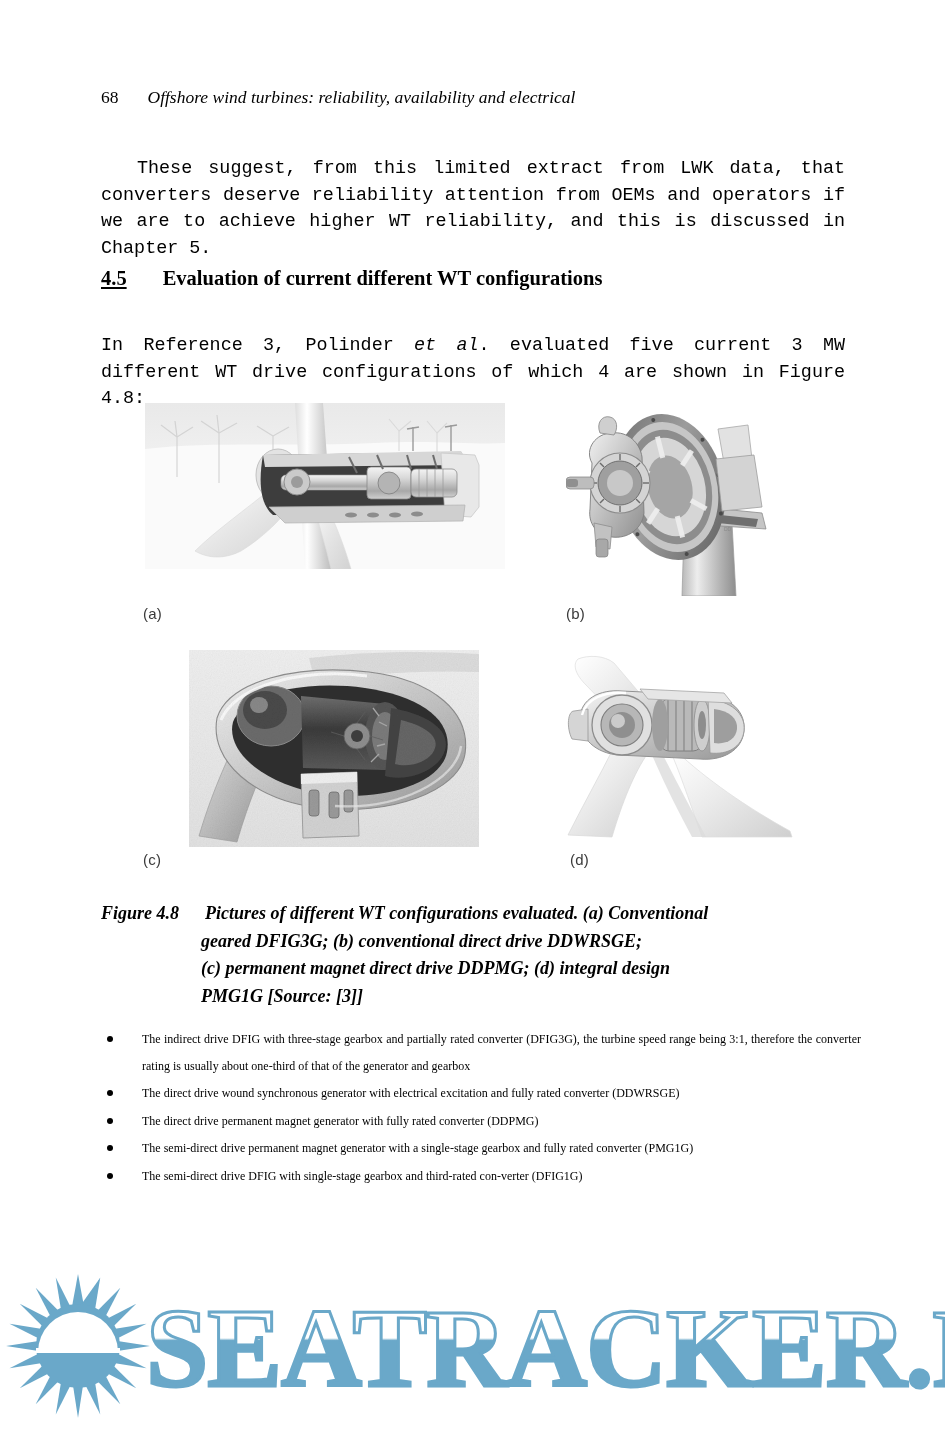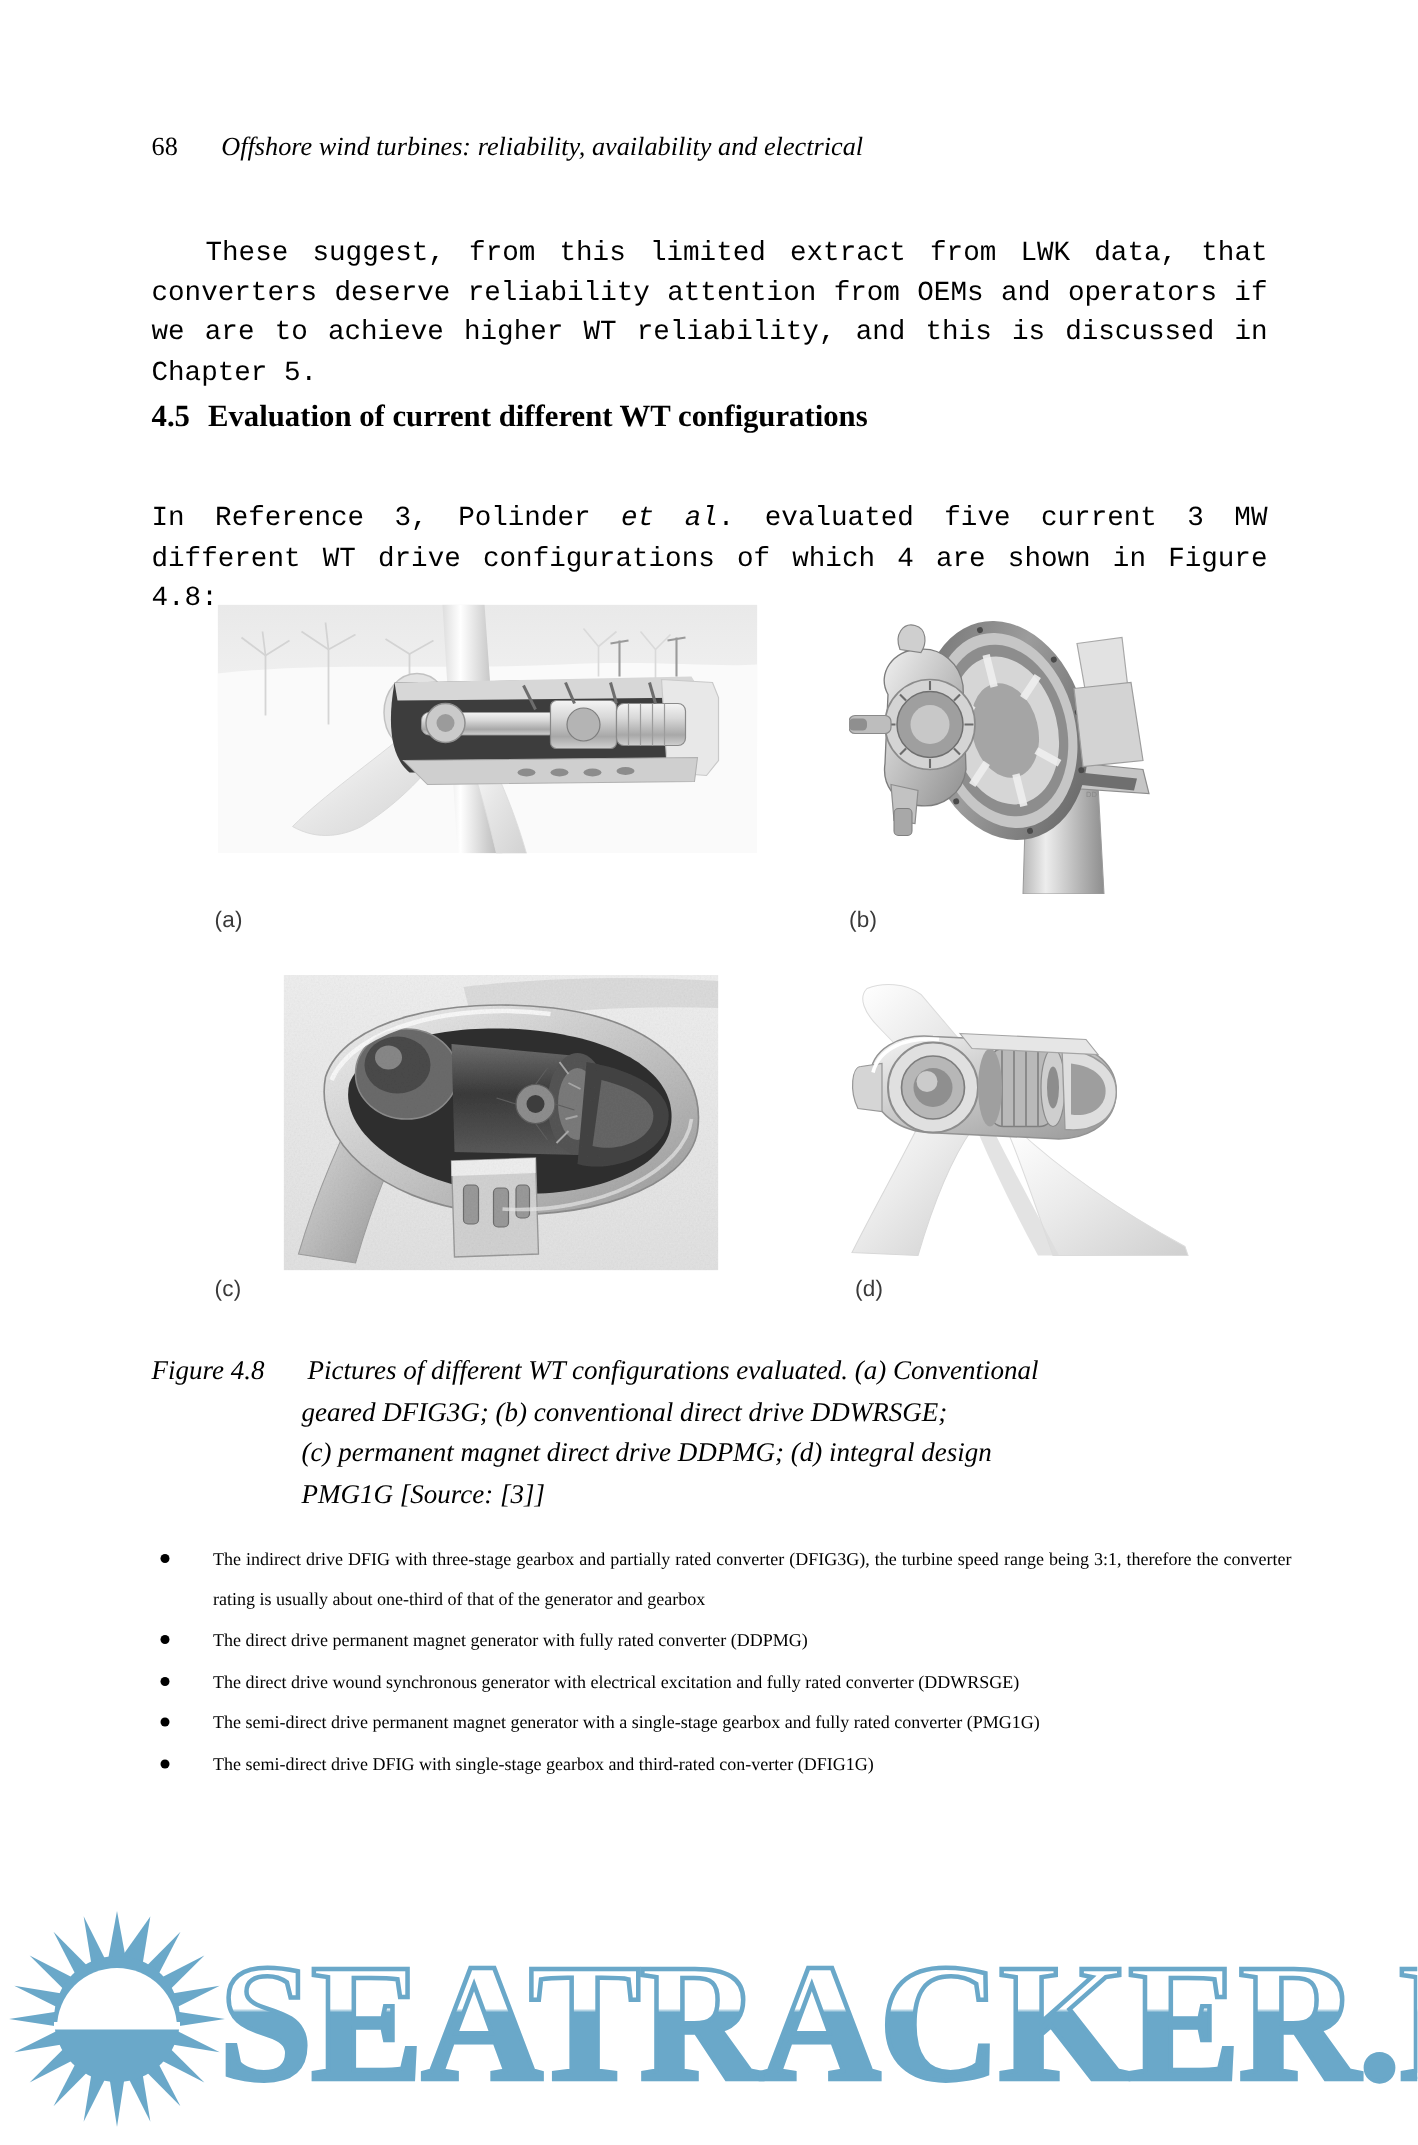"4.5" .section-heading .sec-num { margin-right: 12px -> 36px; text-decoration: none -> underline }
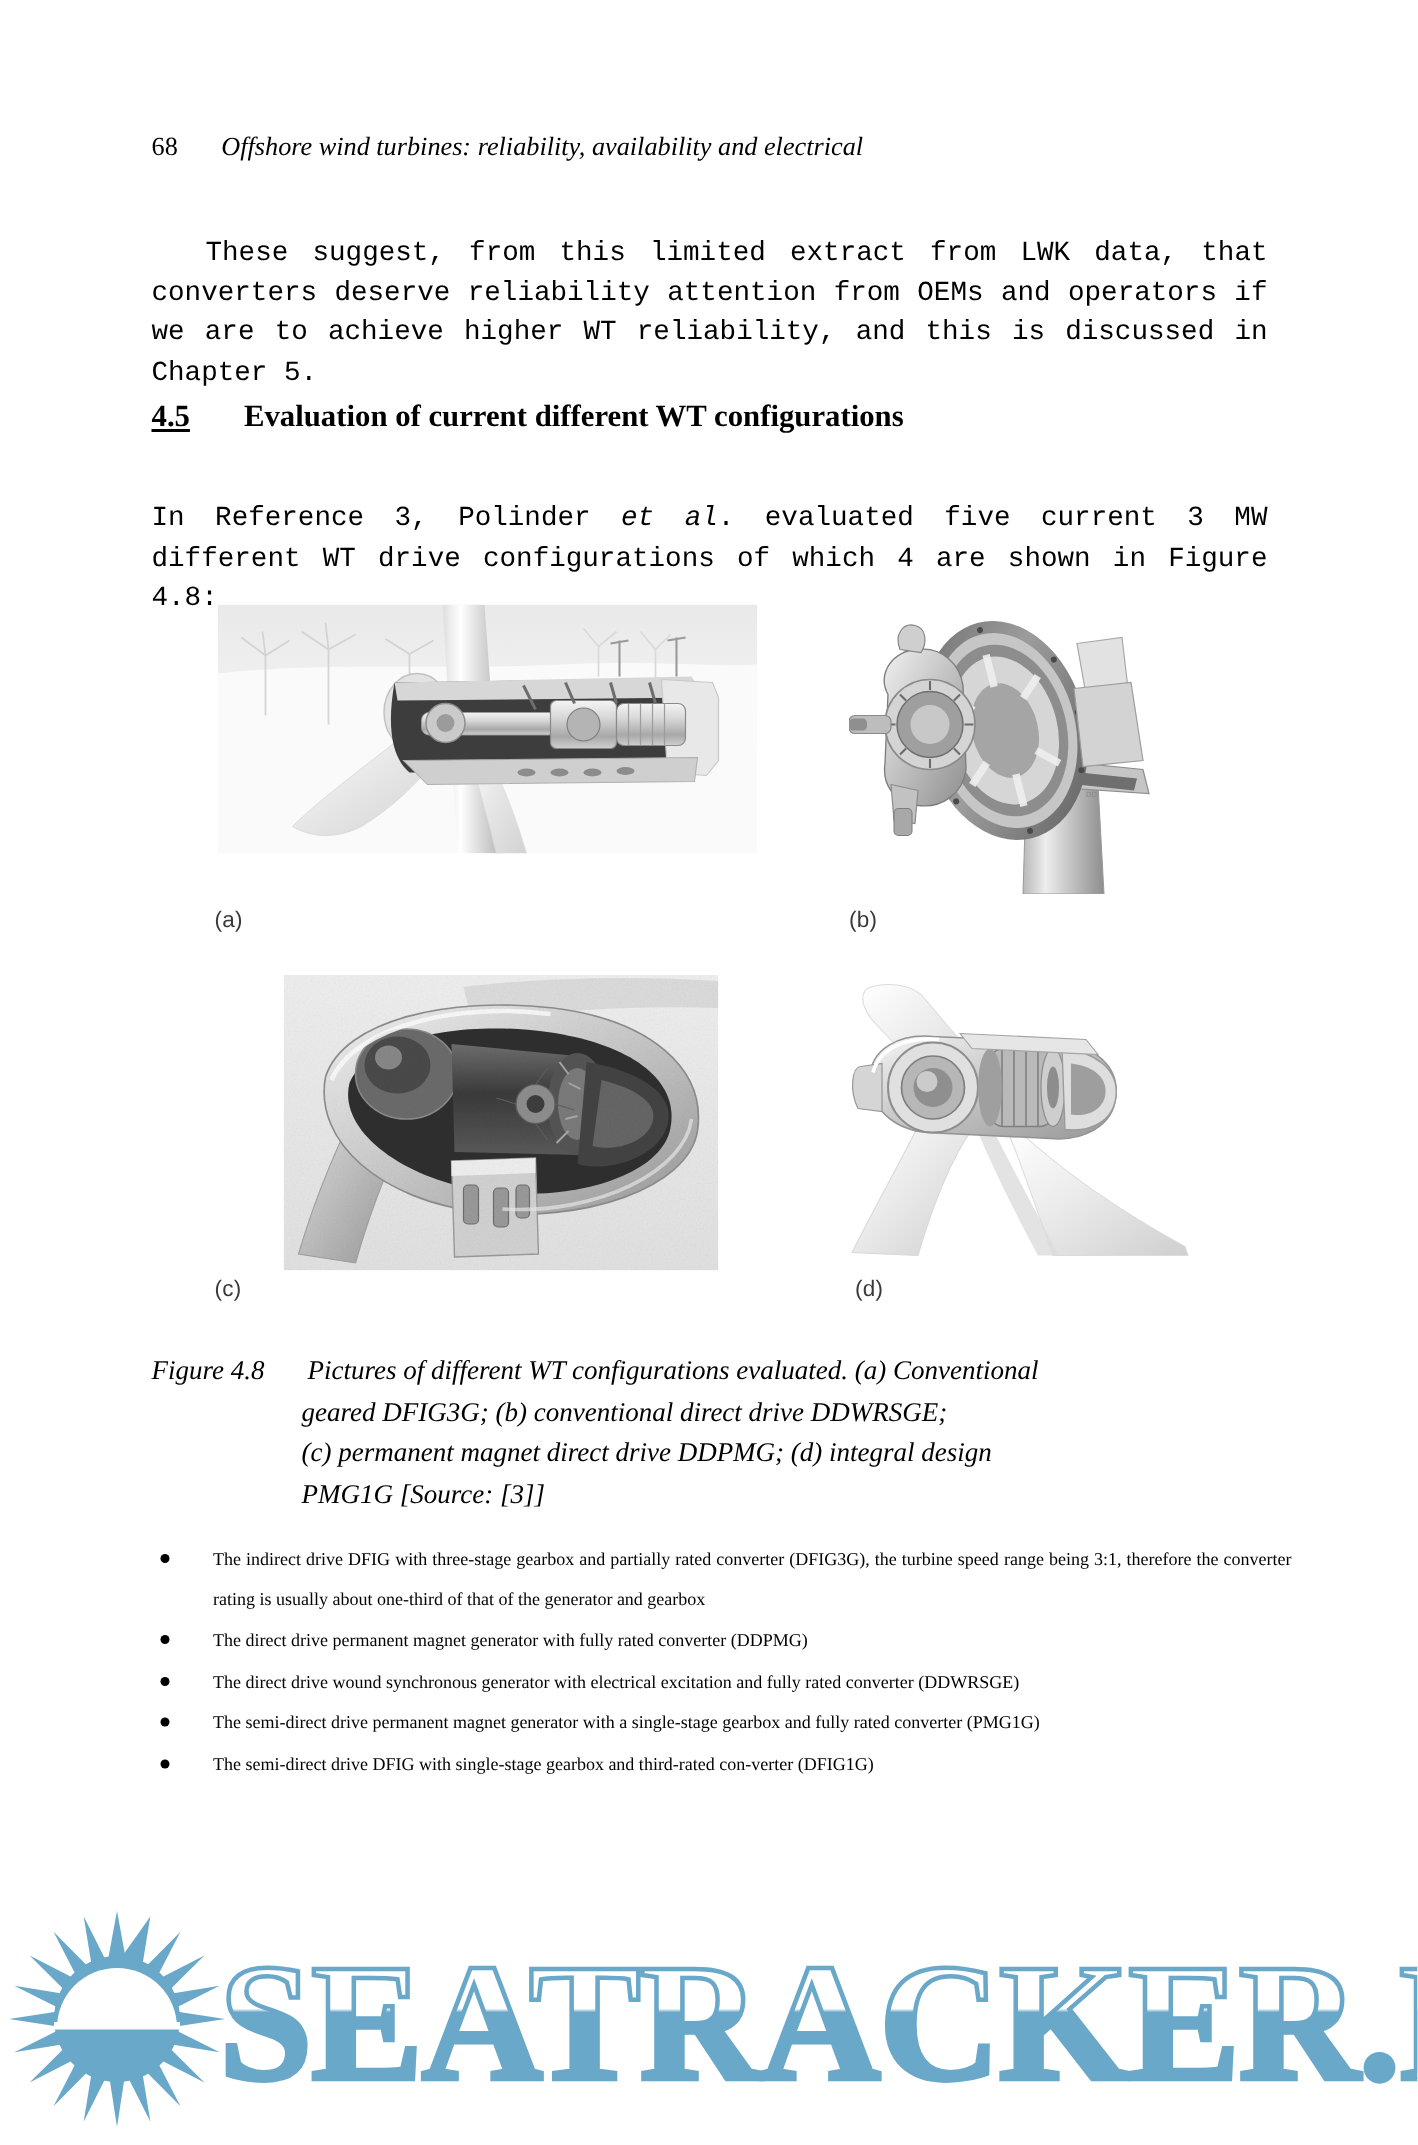"Figure 4.8 Pictures of different" .figure-caption .cap-row { font-weight: none -> bold }
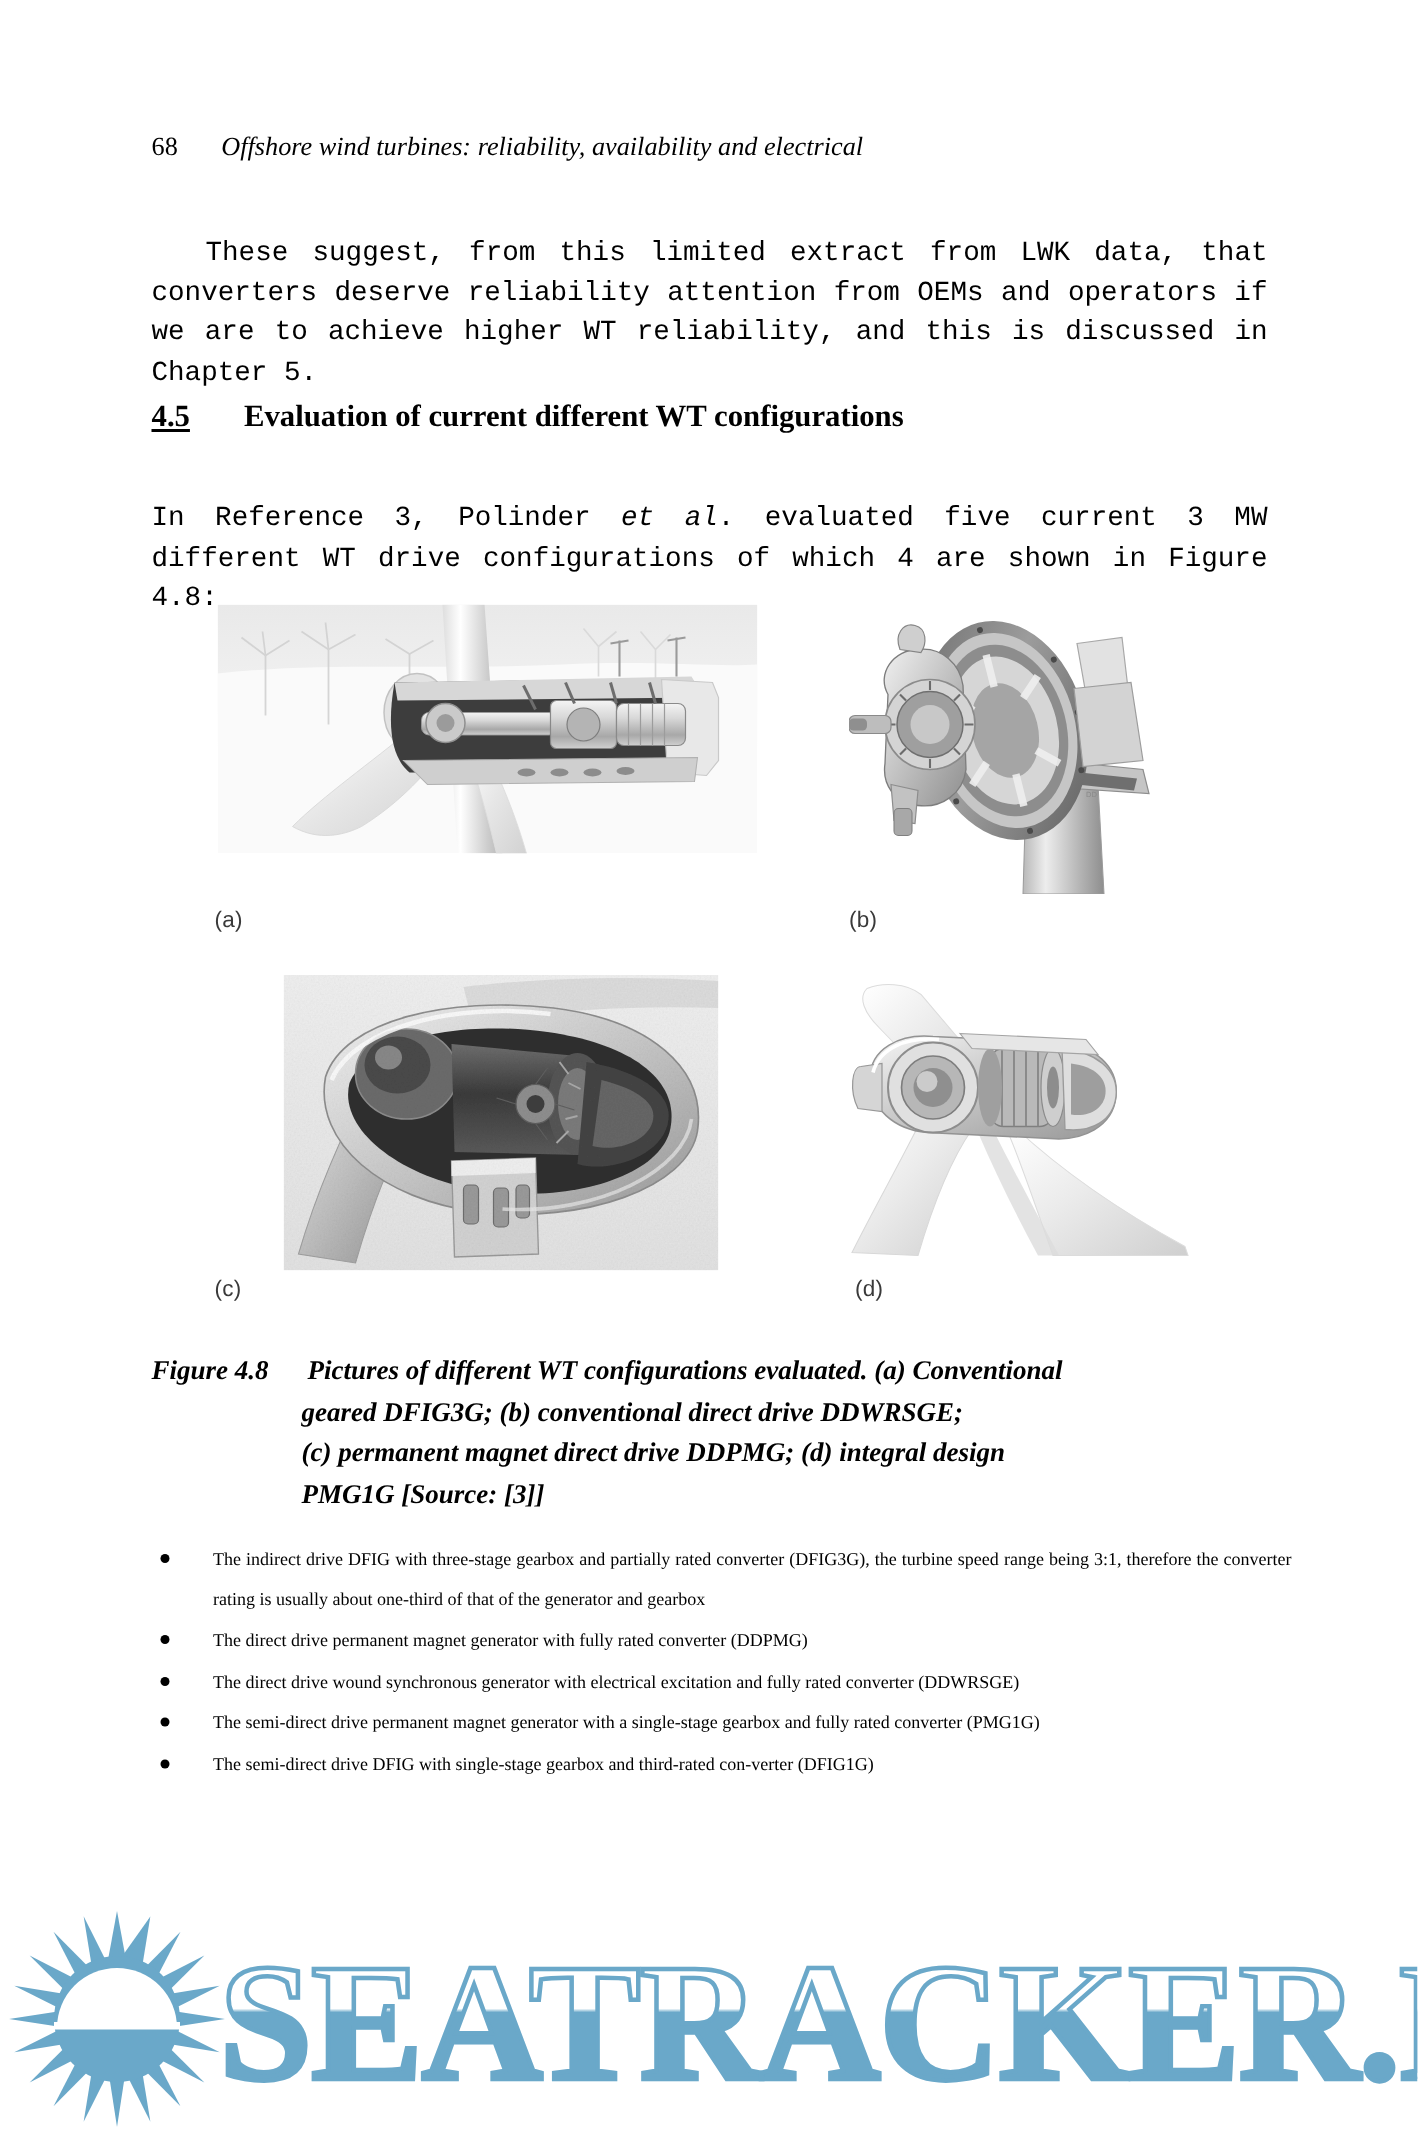"The direct drive permanent magnet" li.bullet-item { order: before "The direct drive wound synchronous" -> after "The direct drive wound synchronous" }
